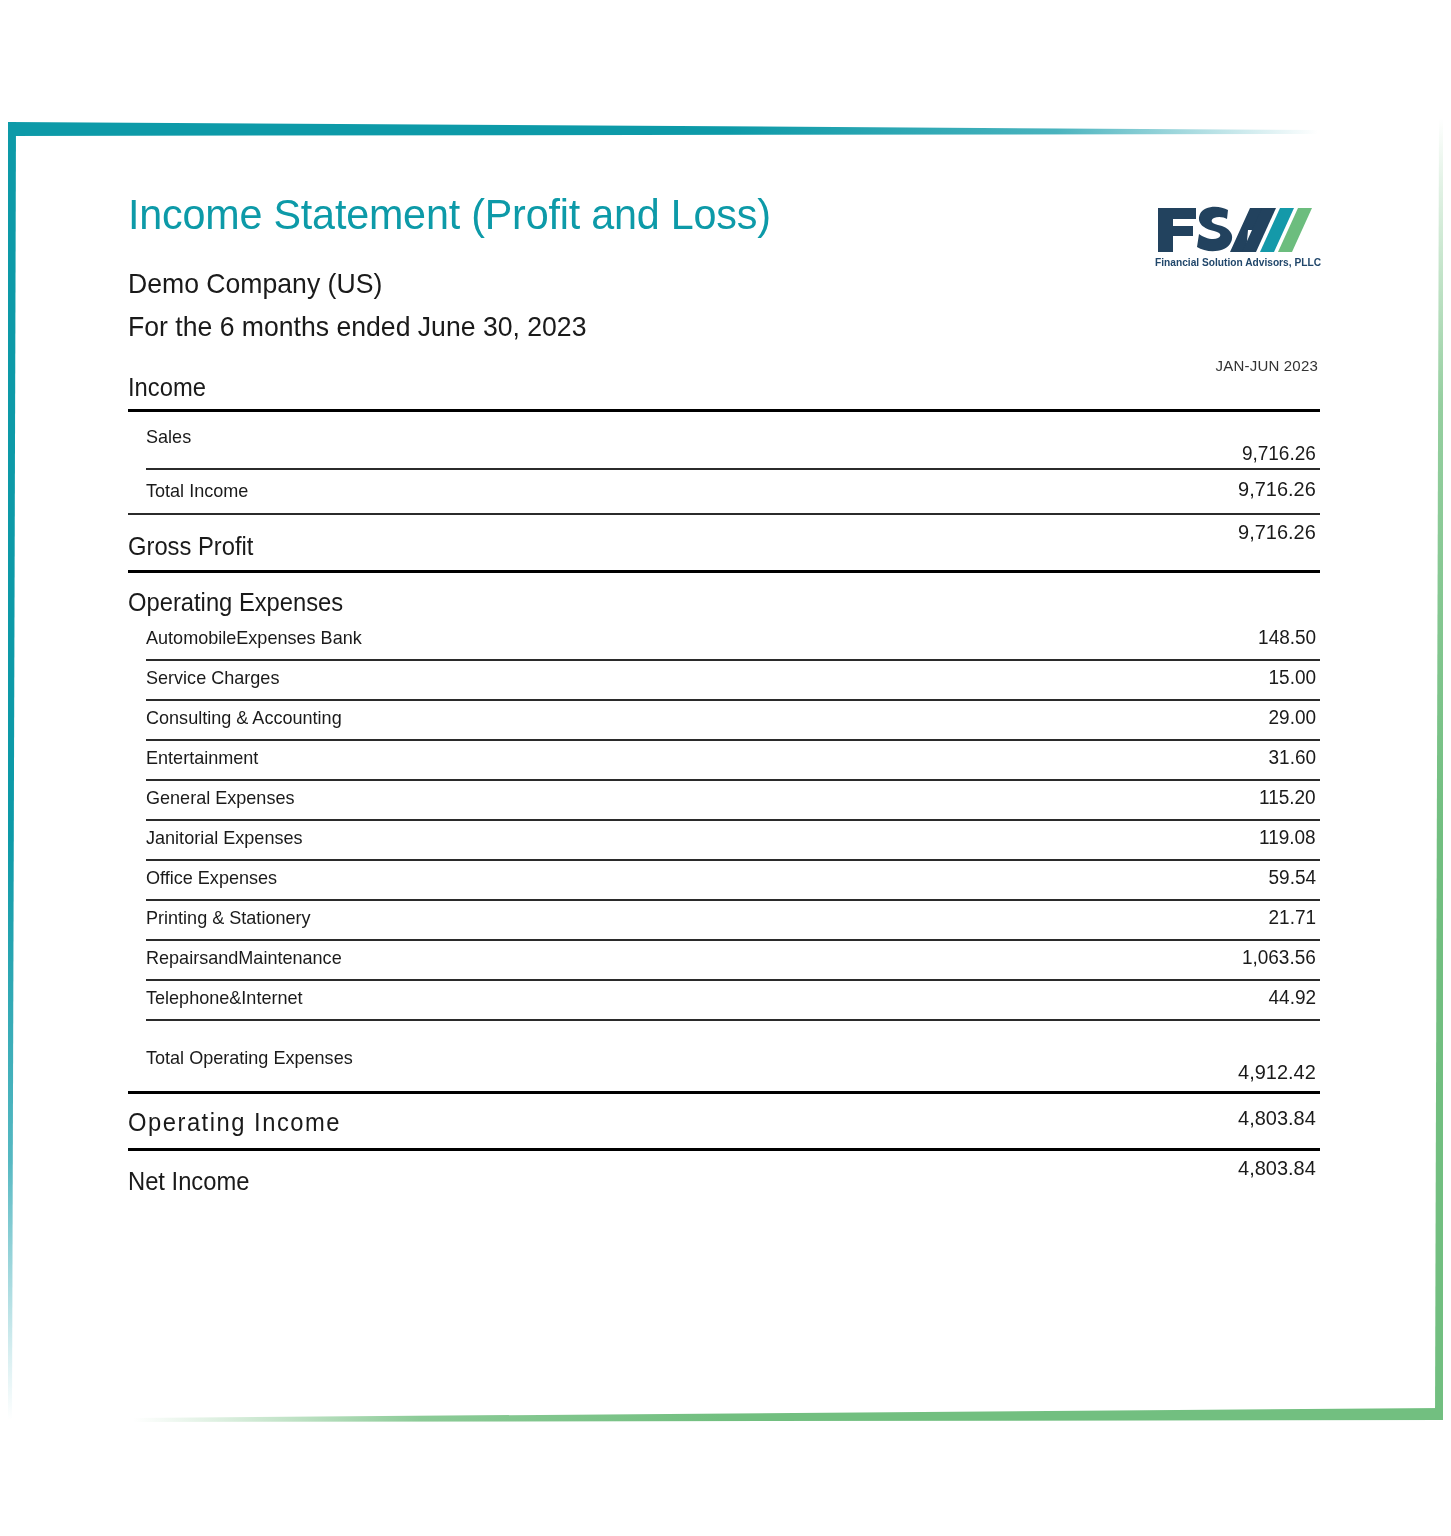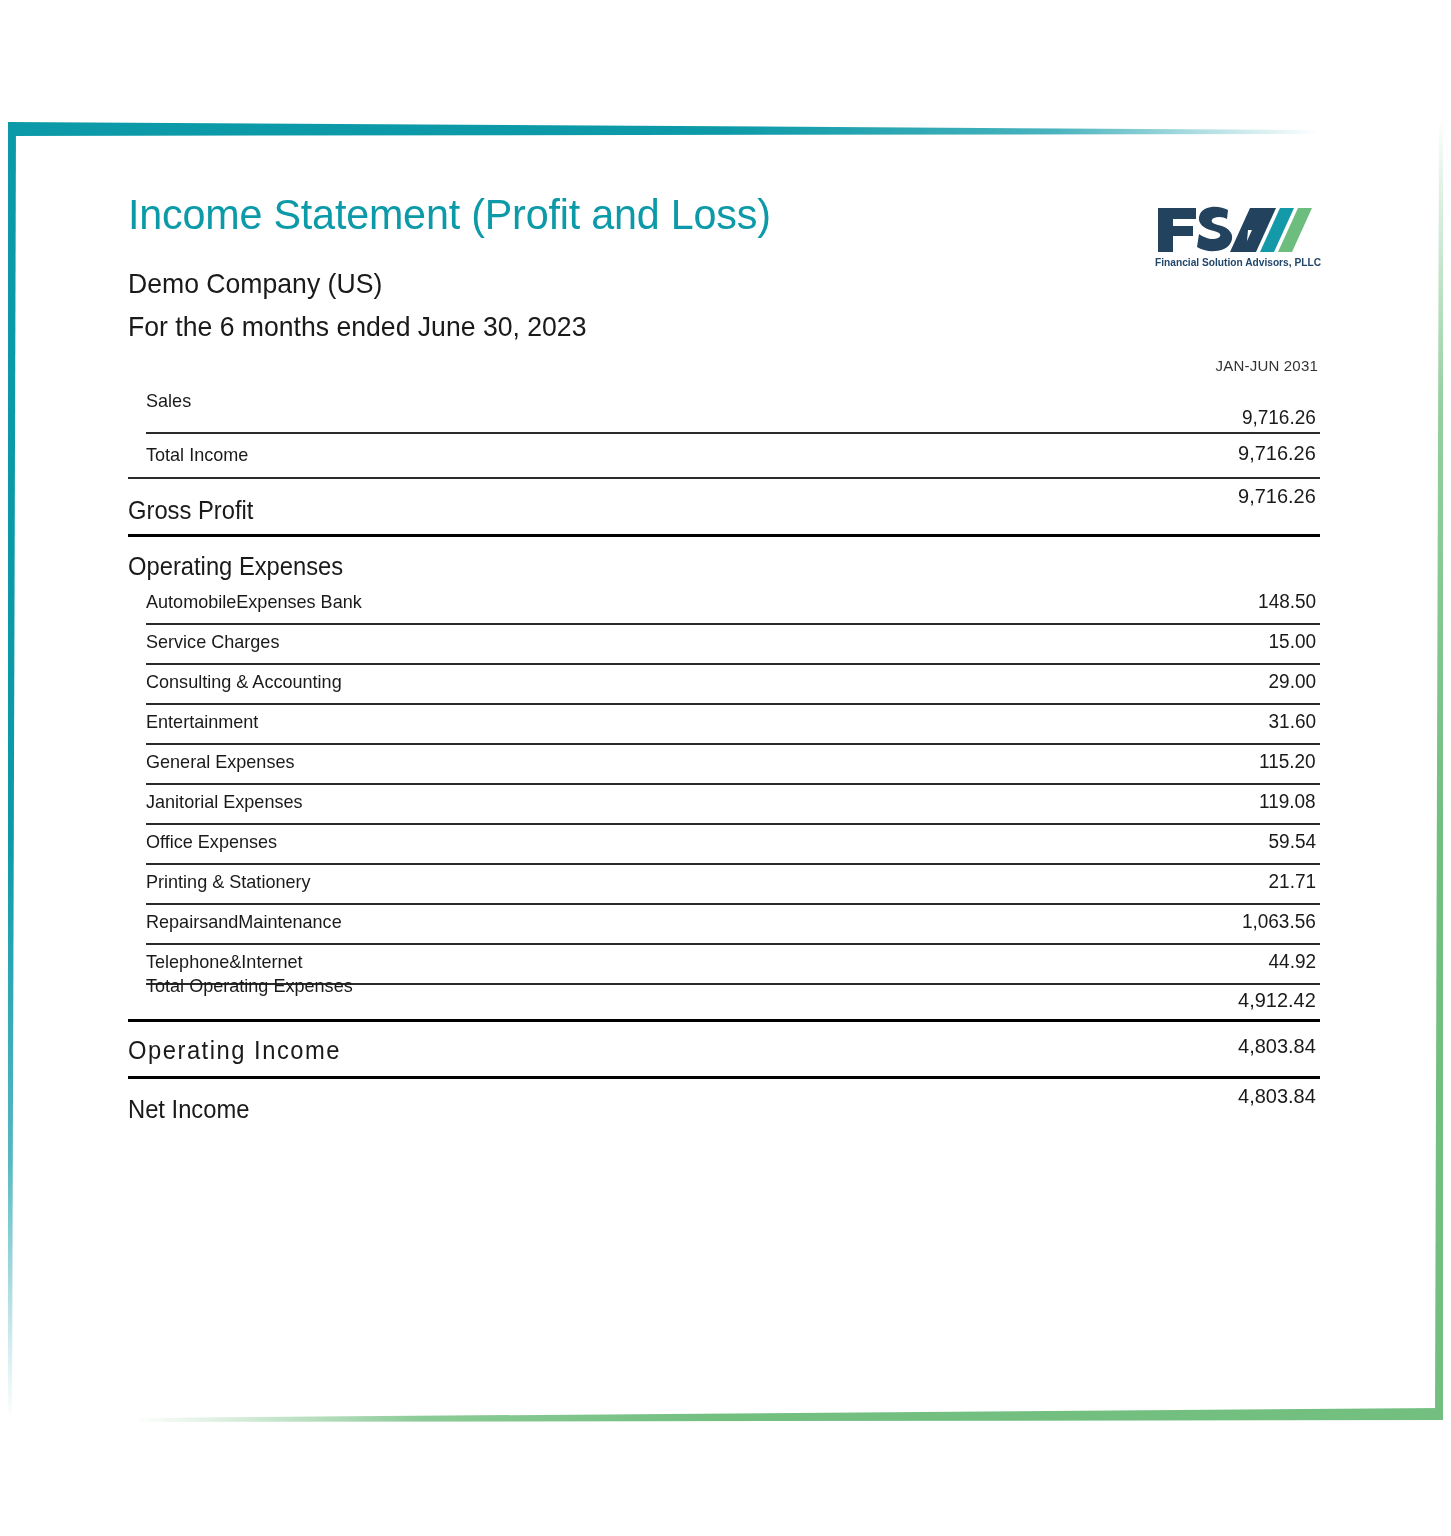"JAN-JUN 2031" div.col-header { text: 2031 -> 2023 }
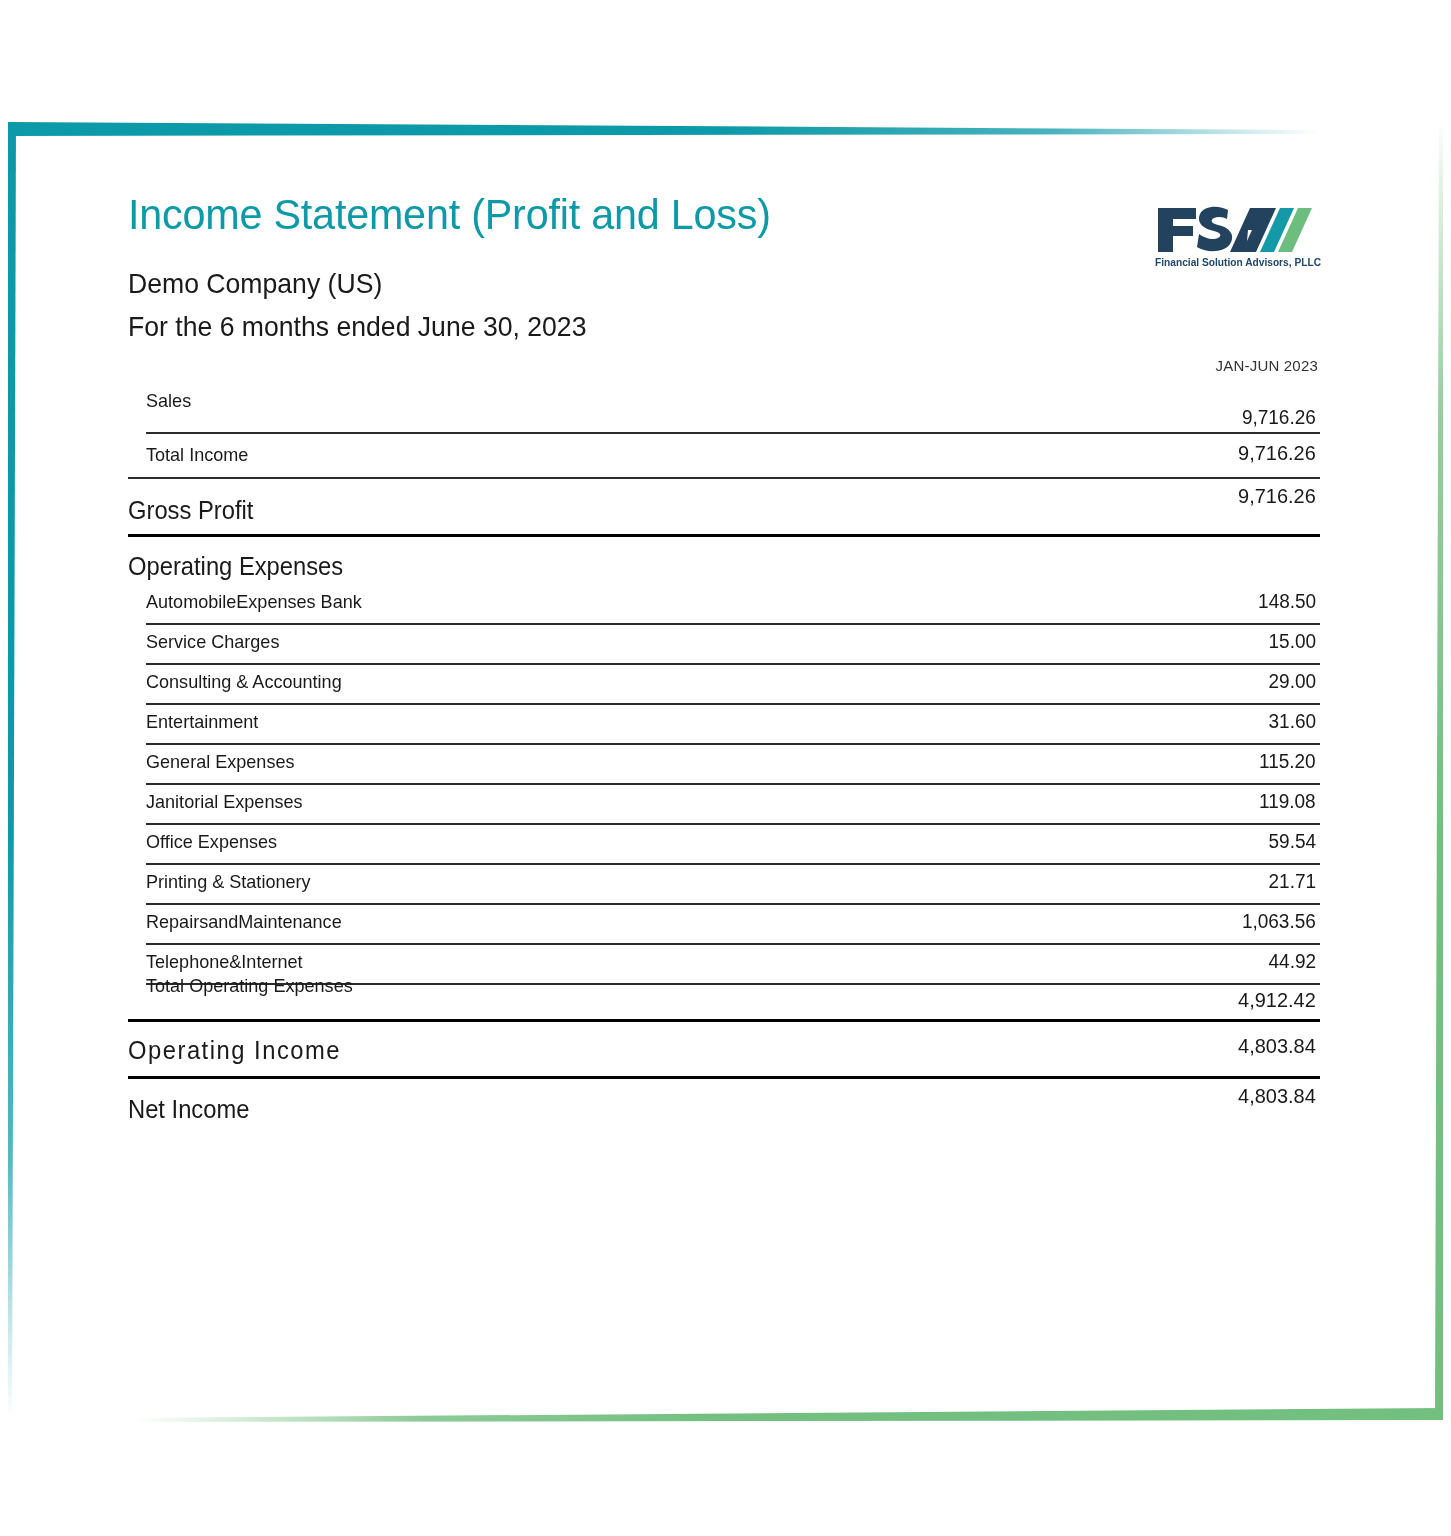"Income" div.row { html: none -> <div> <div>Income</div> <div></div> </div> }
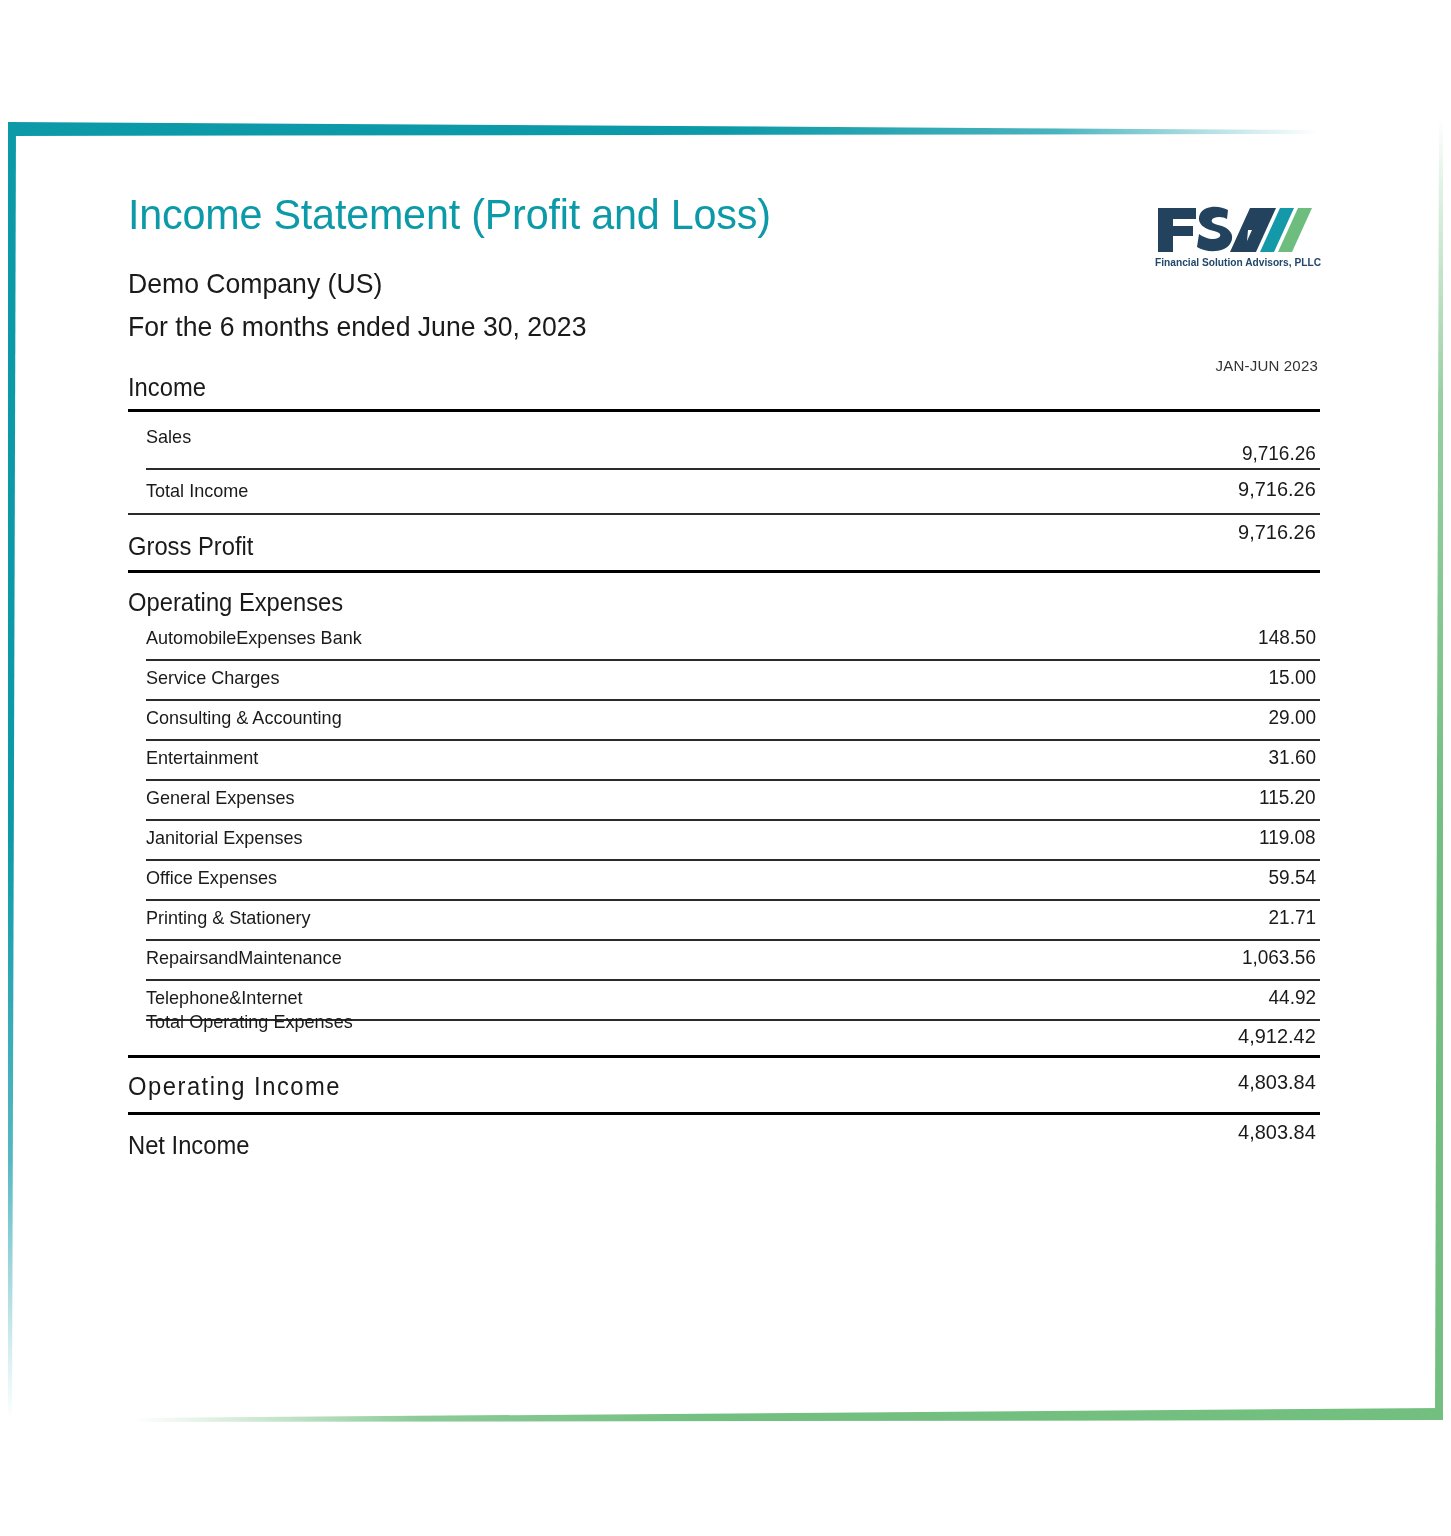"Total Operating Expenses" div.row { margin-top: none -> 36px }
